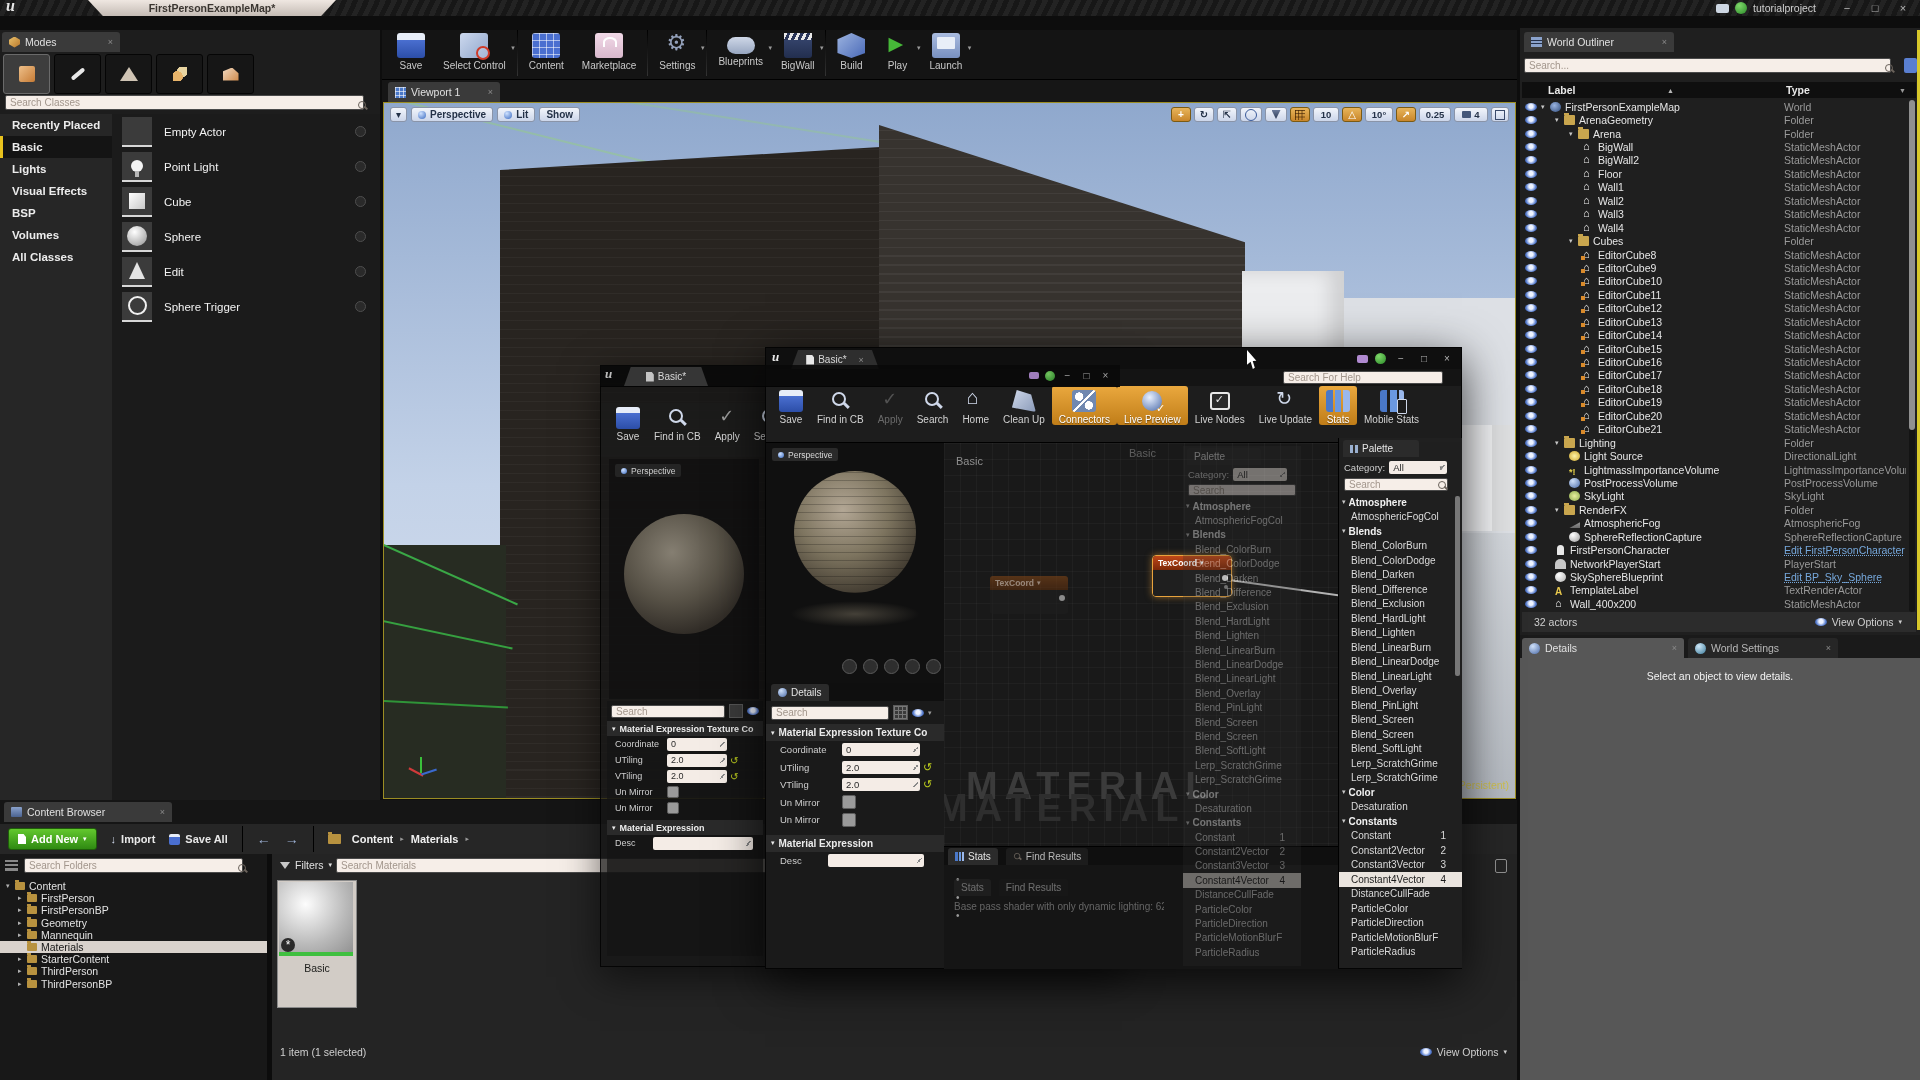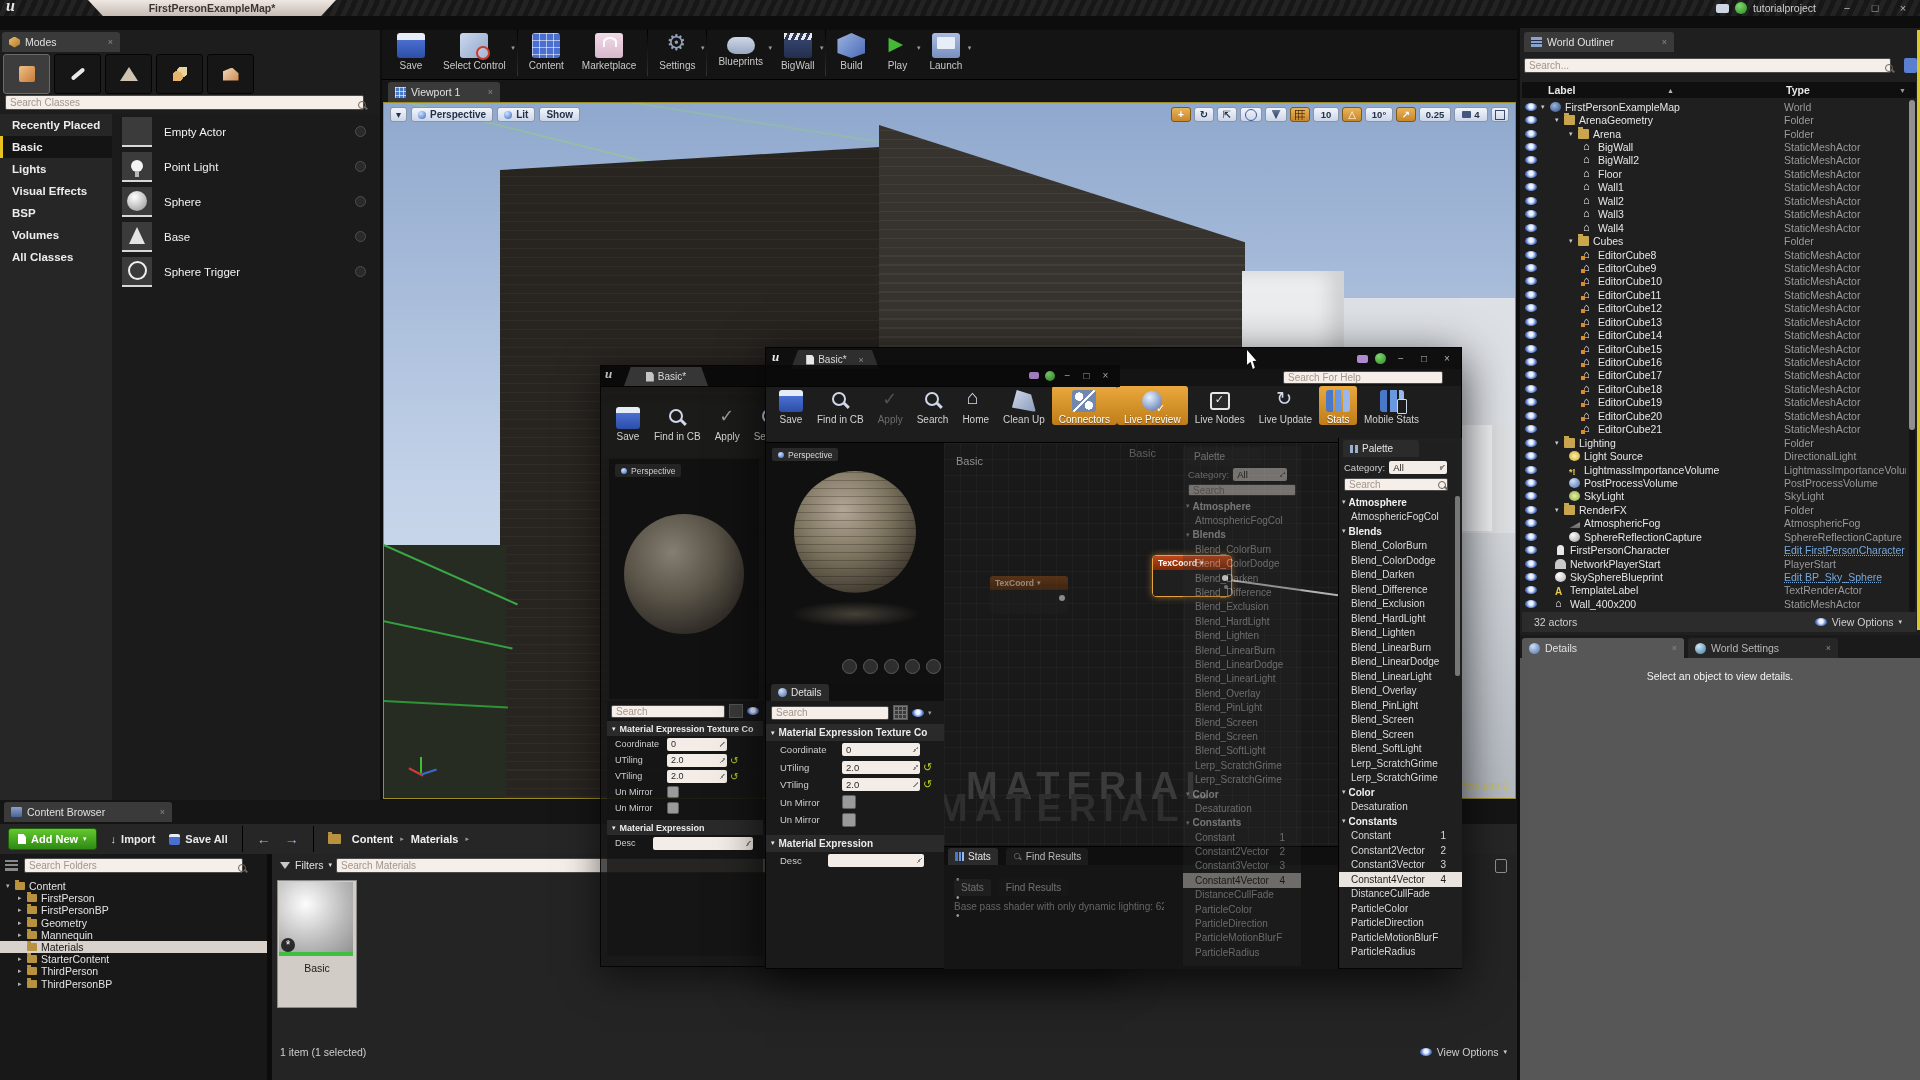"Cube" div.pitem { html: none -> <div> <span> <span></span> </span> <span>Cube</span> <span></span> </div> }
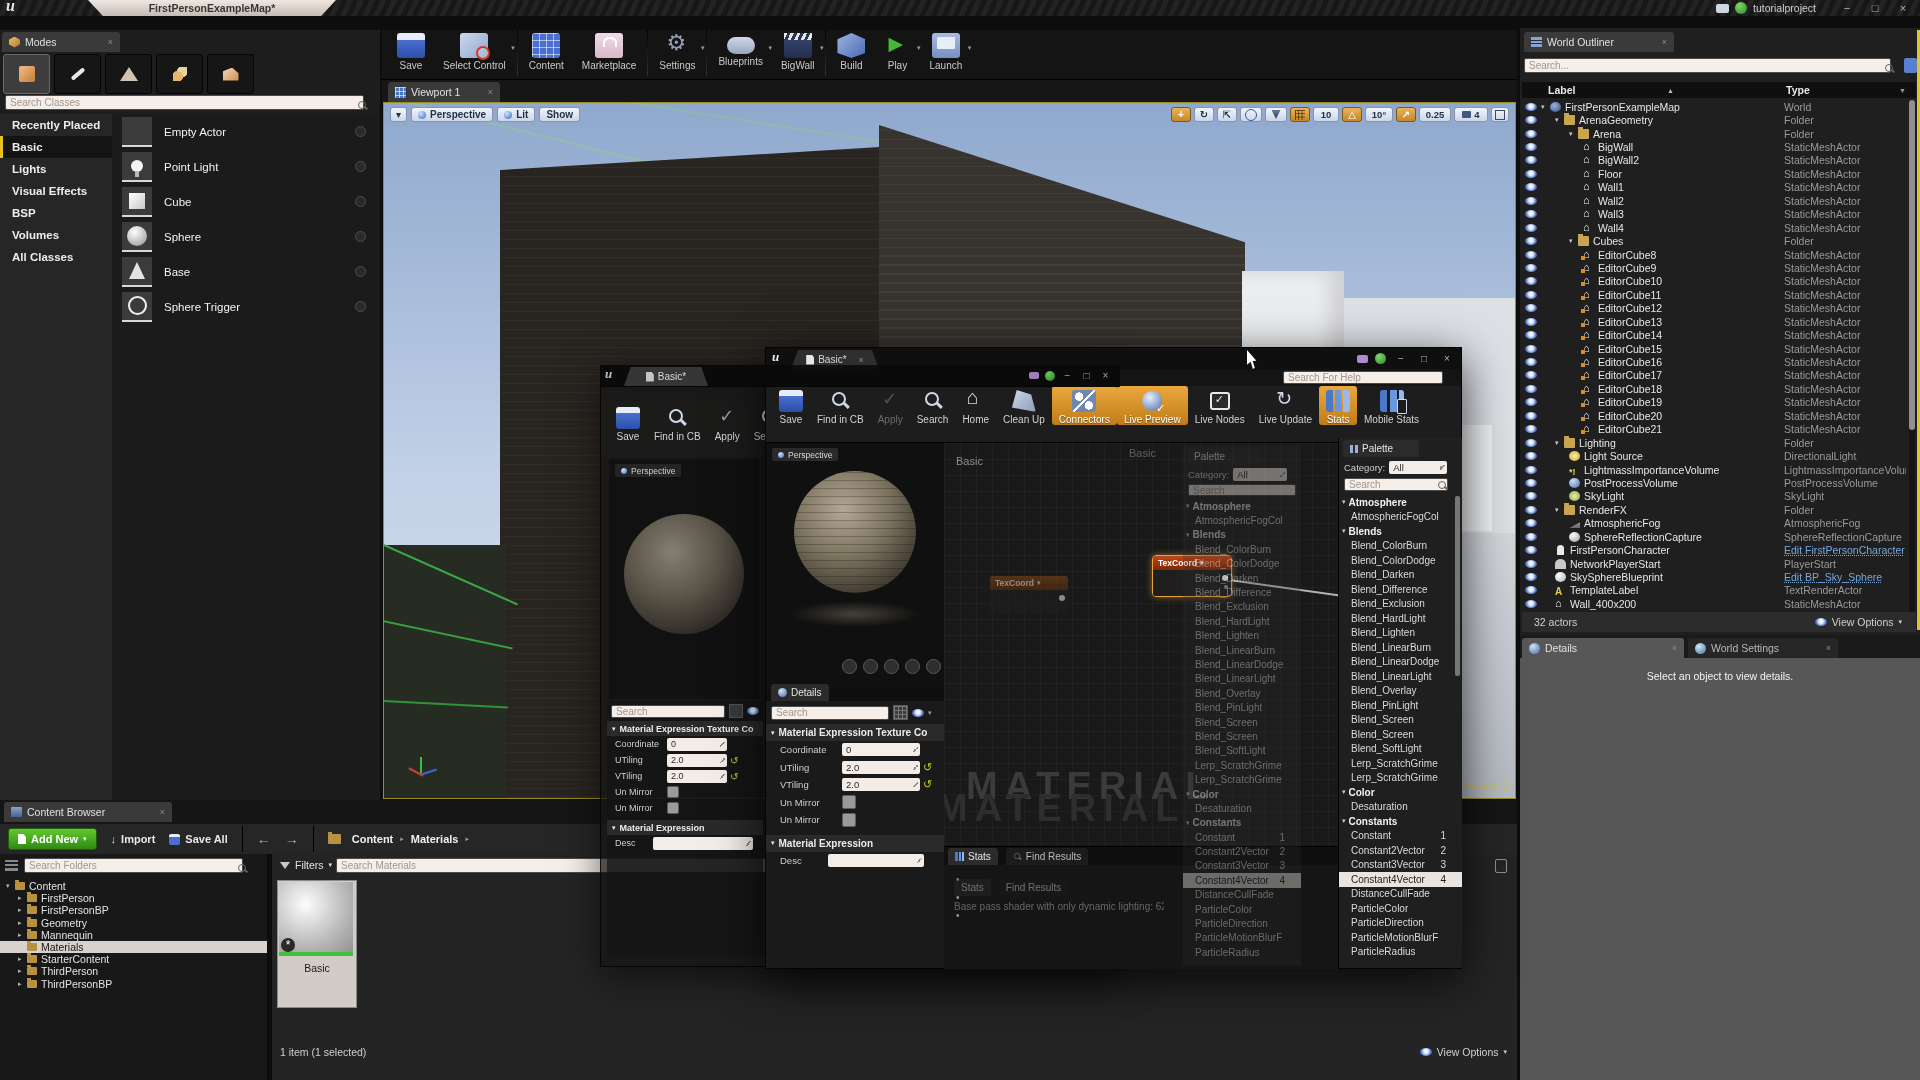"Base" span.lbl { text: Base -> Edit }
